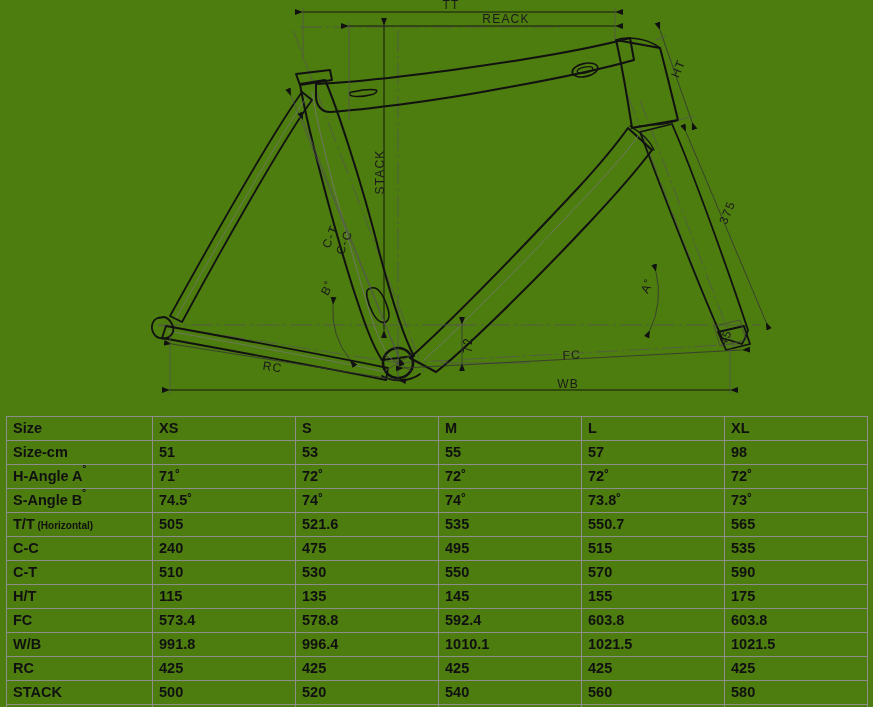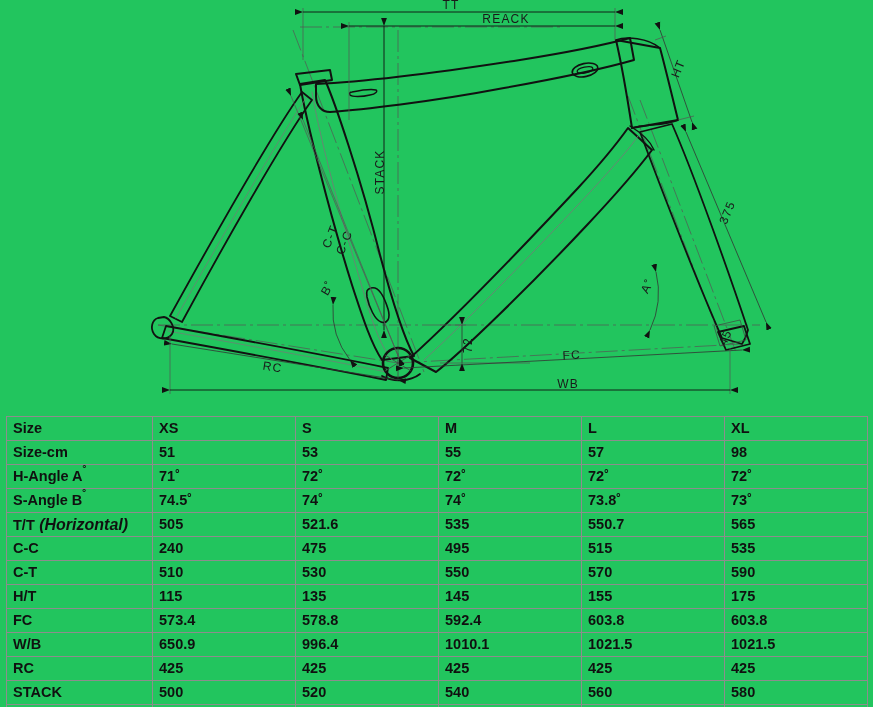"TT" #page { background: #22c55e -> #4d7c0f }
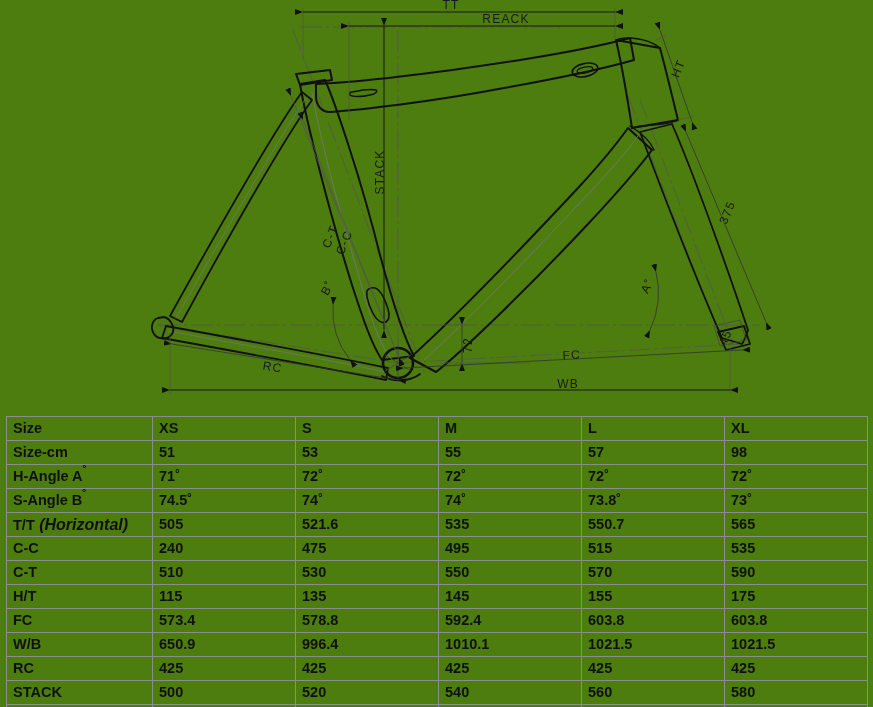"(Horizontal)" .sublabel { font-size: 16px -> 10px; font-style: italic -> none }
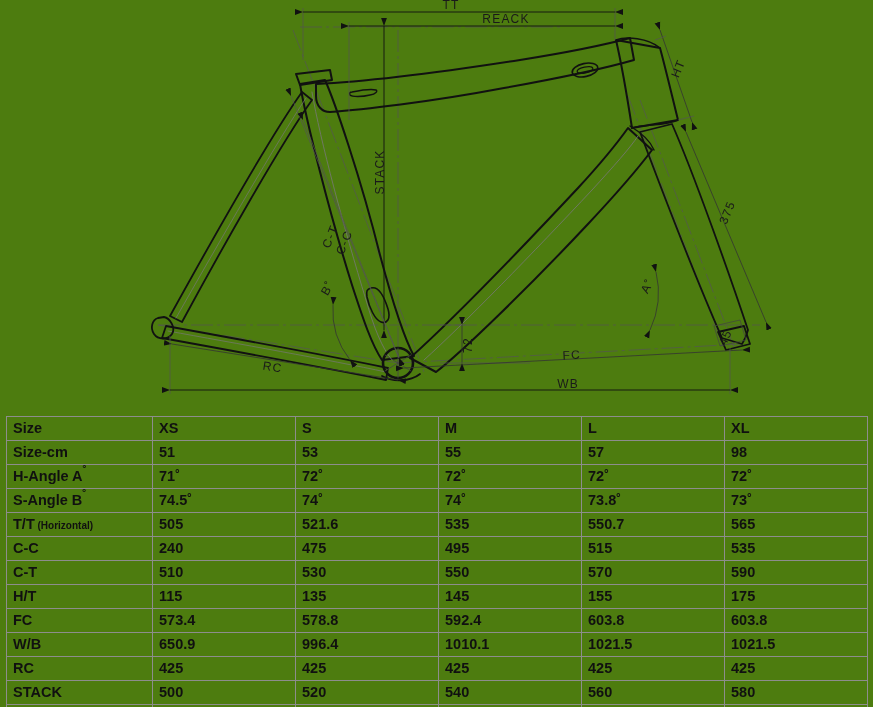"650.9" td.val { text: 650.9 -> 991.8 }
